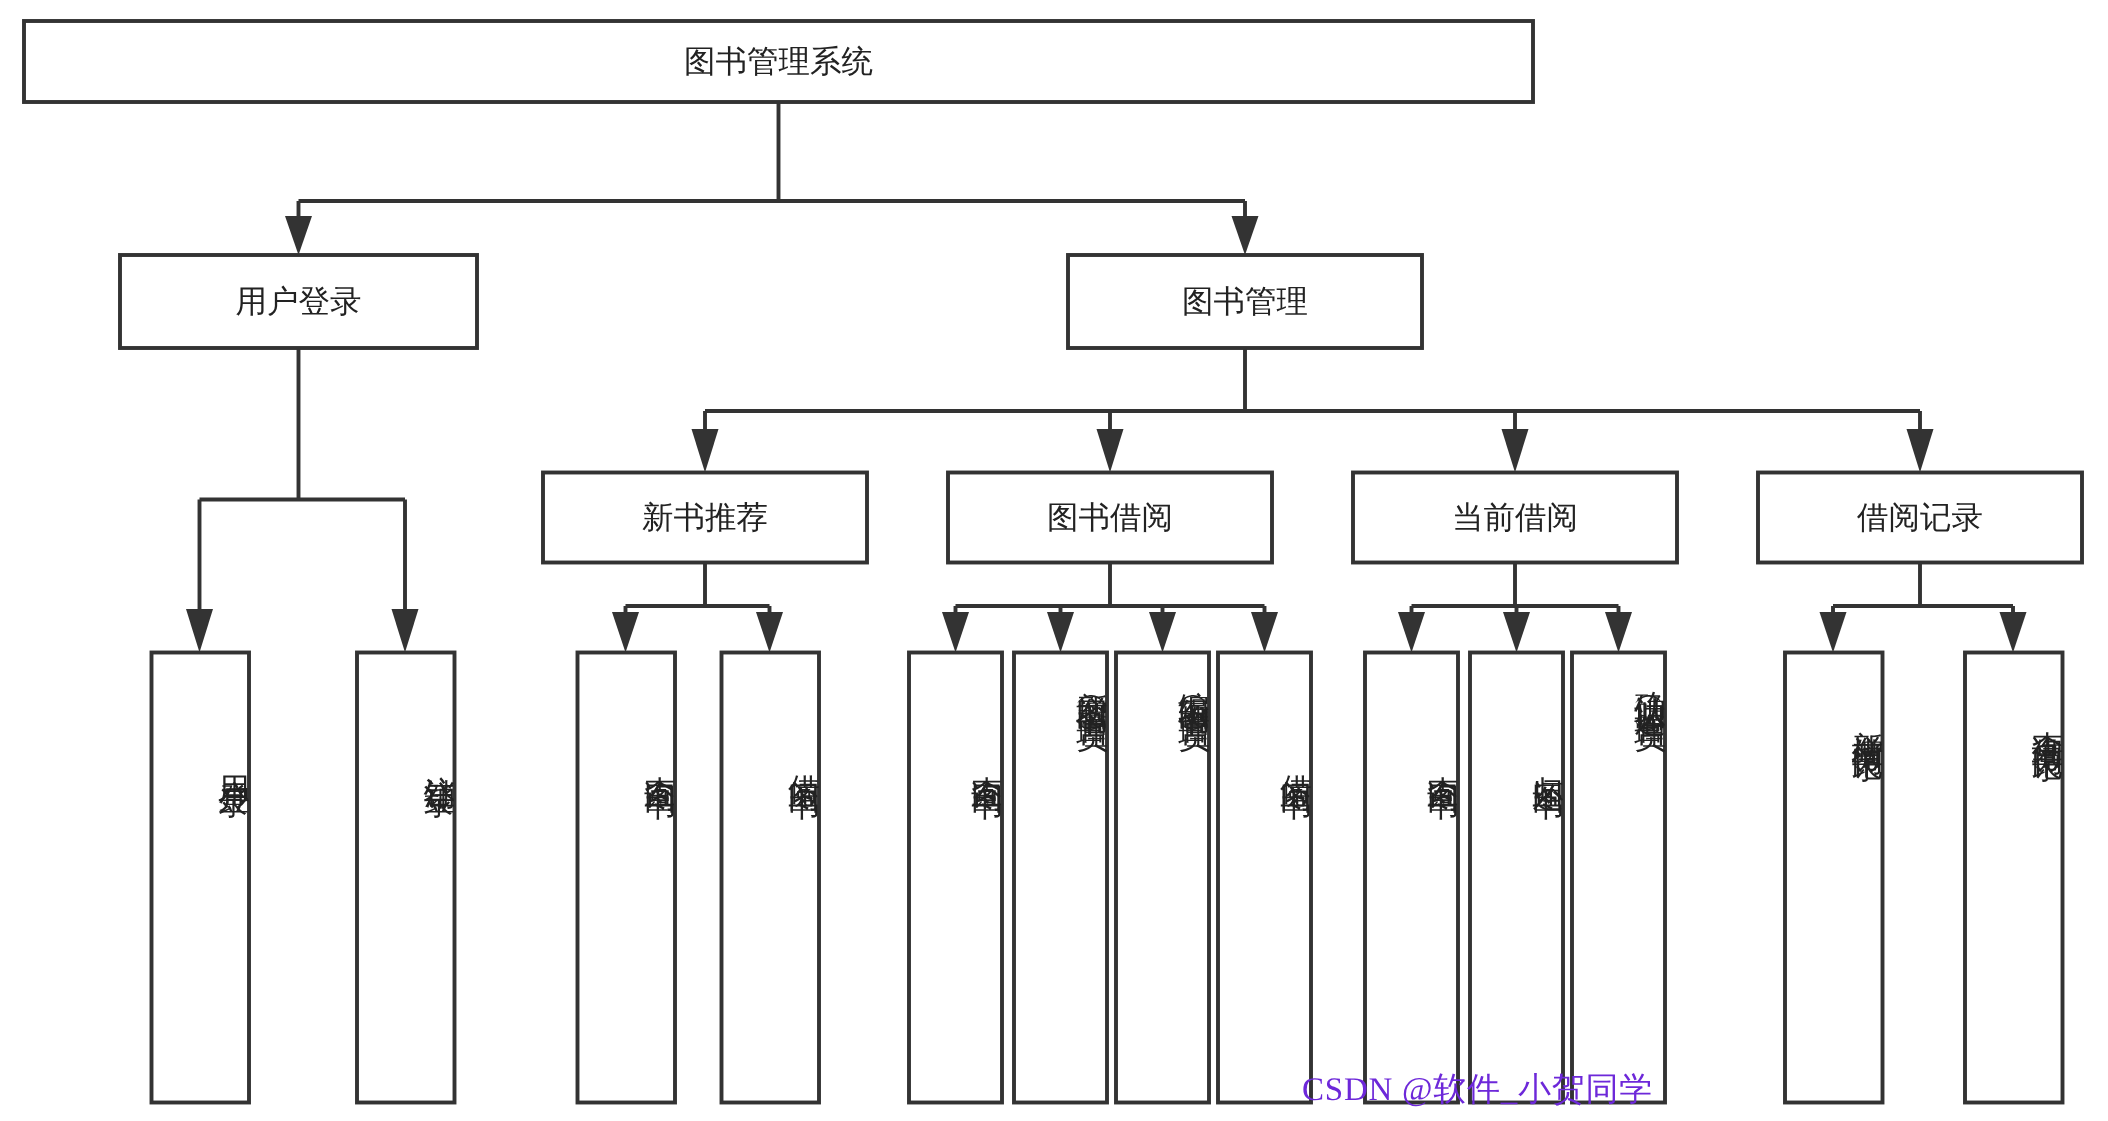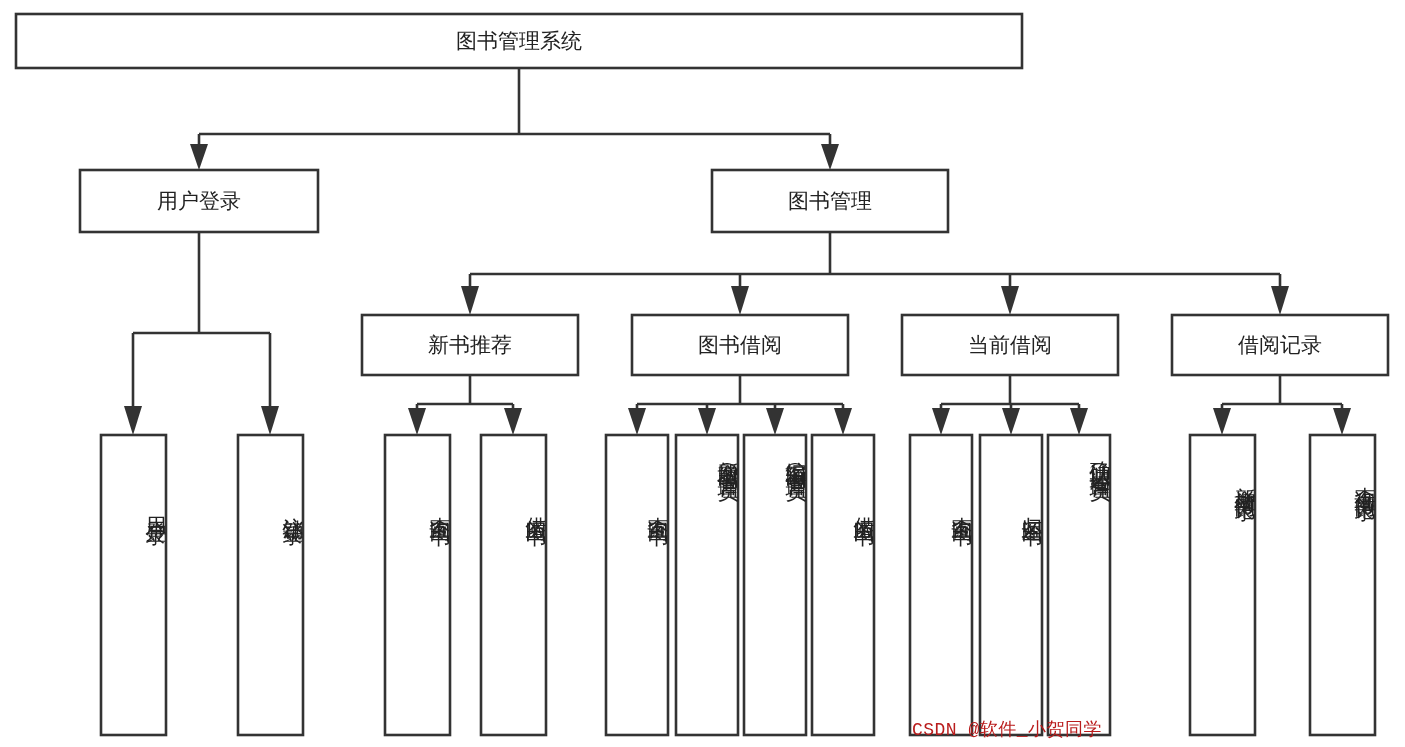"CSDN @软件_小贺同学" .watermark { color: #b91c1c -> #6d28d9; font-family: Liberation Mono, monospace -> Liberation Serif, serif; font-size: 18px -> 22px }
